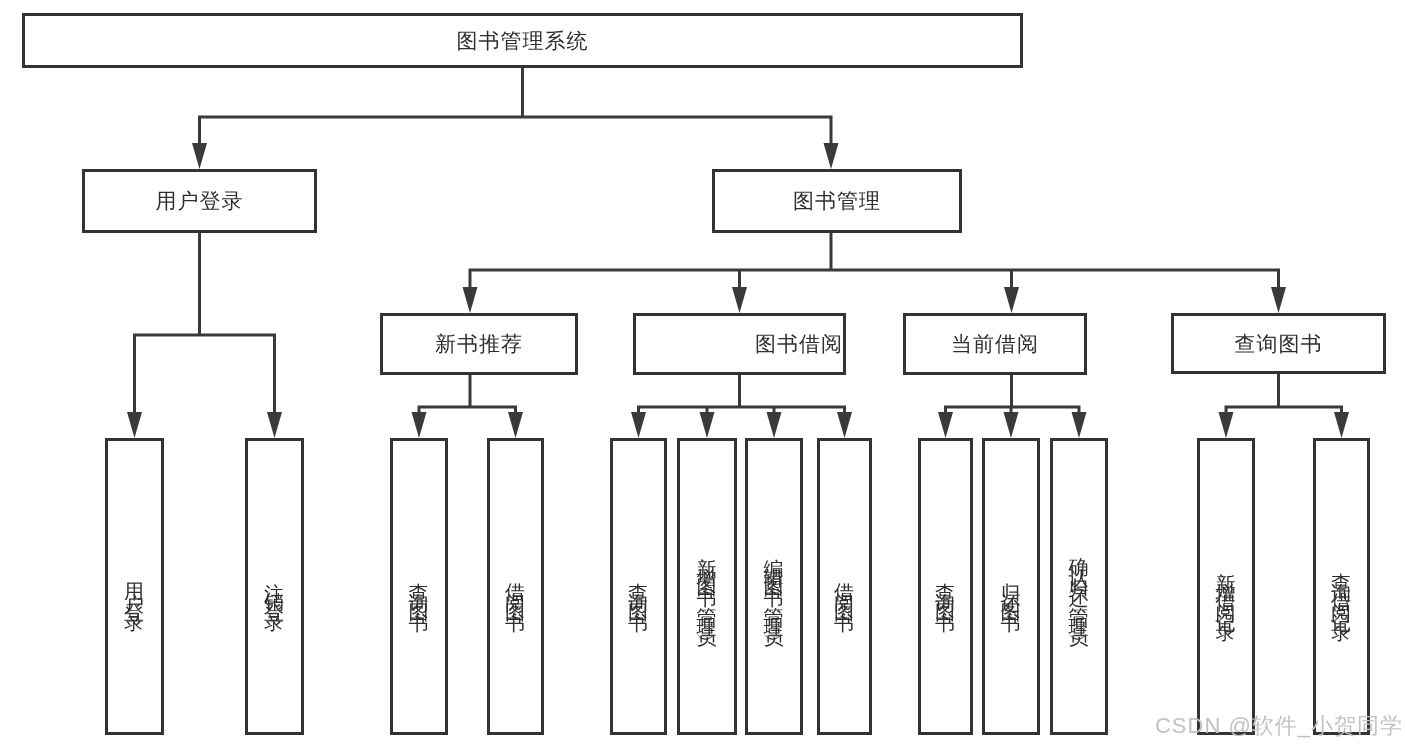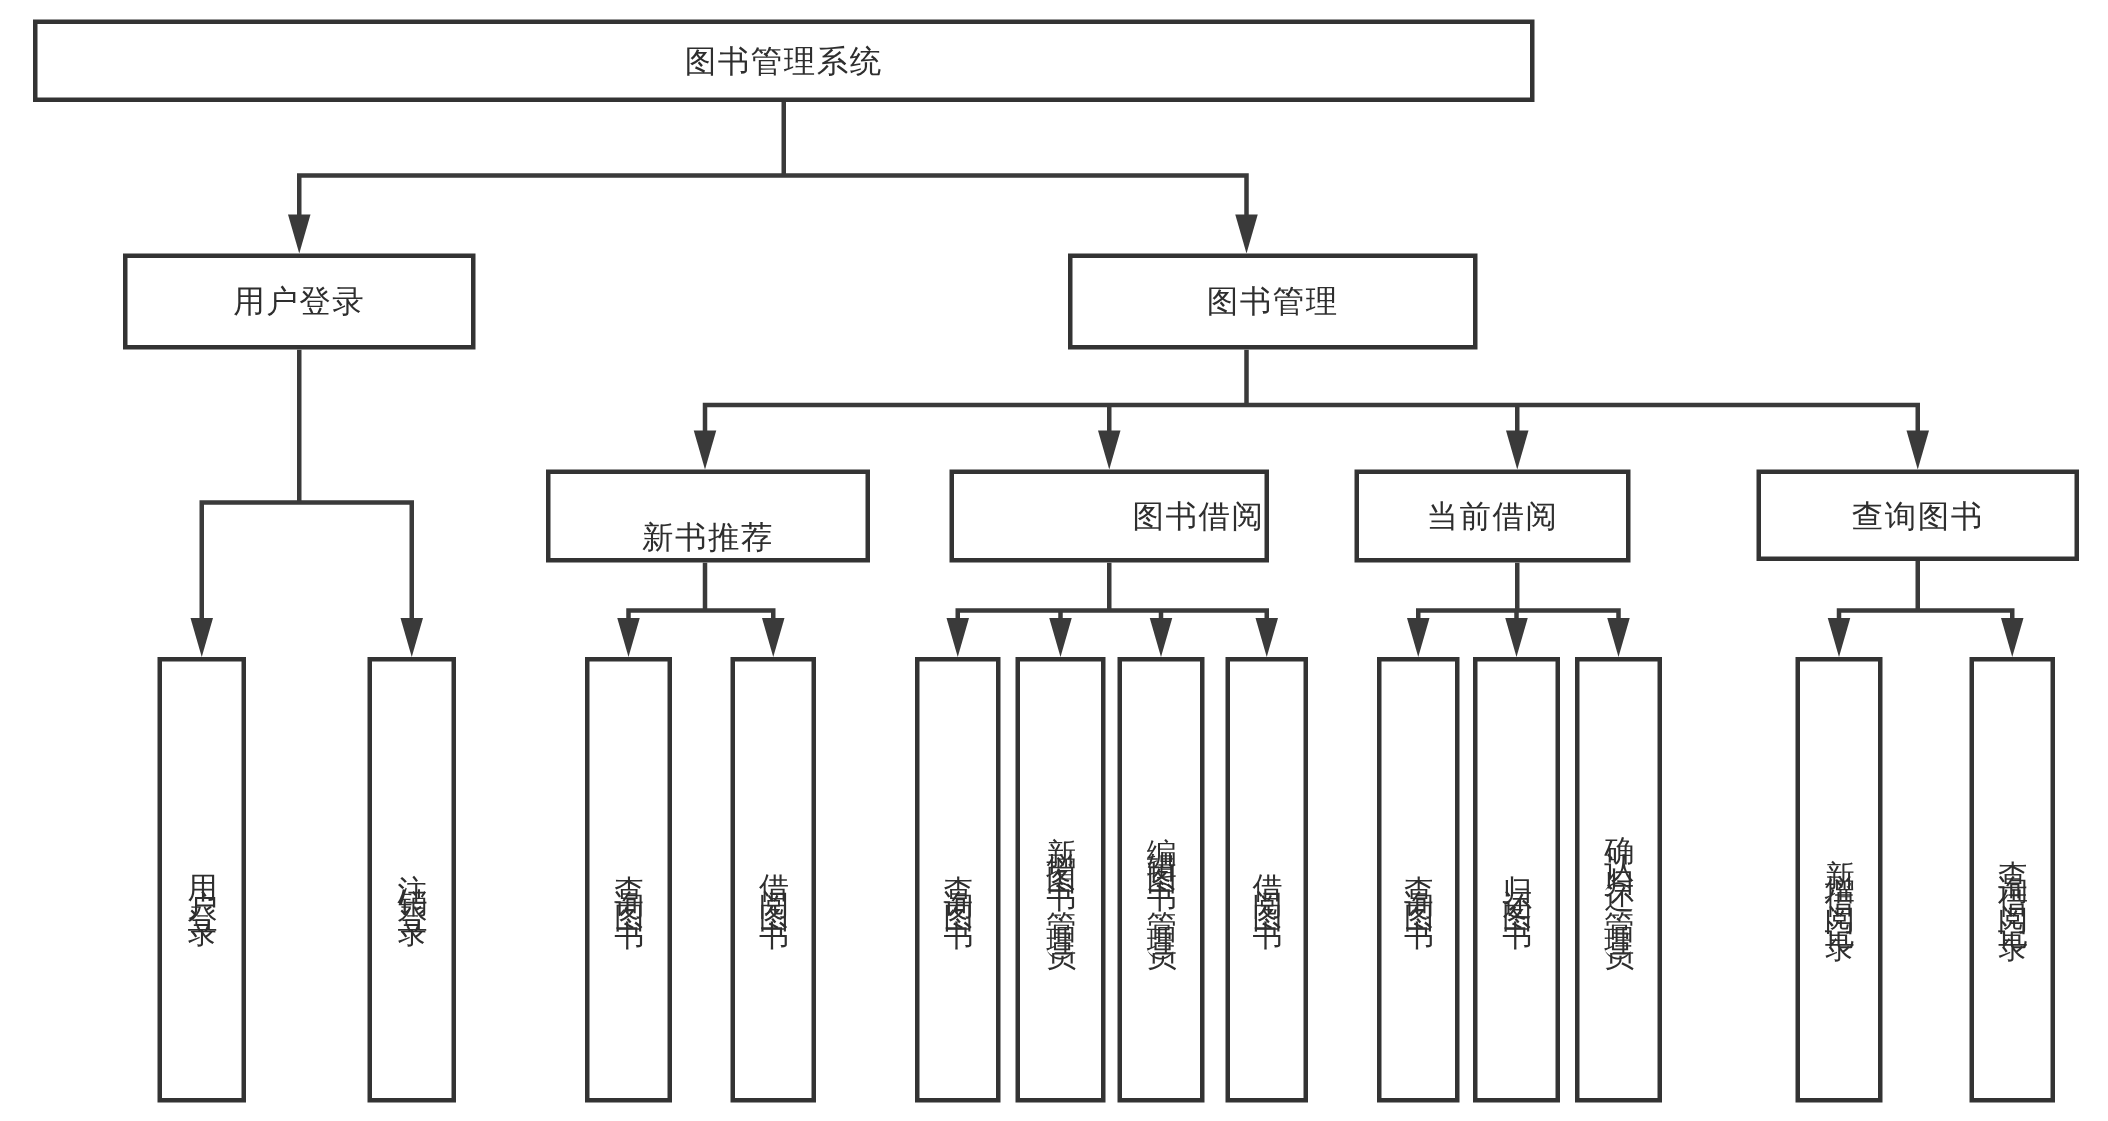"图书管理" div.node { width: 273px -> 250px }
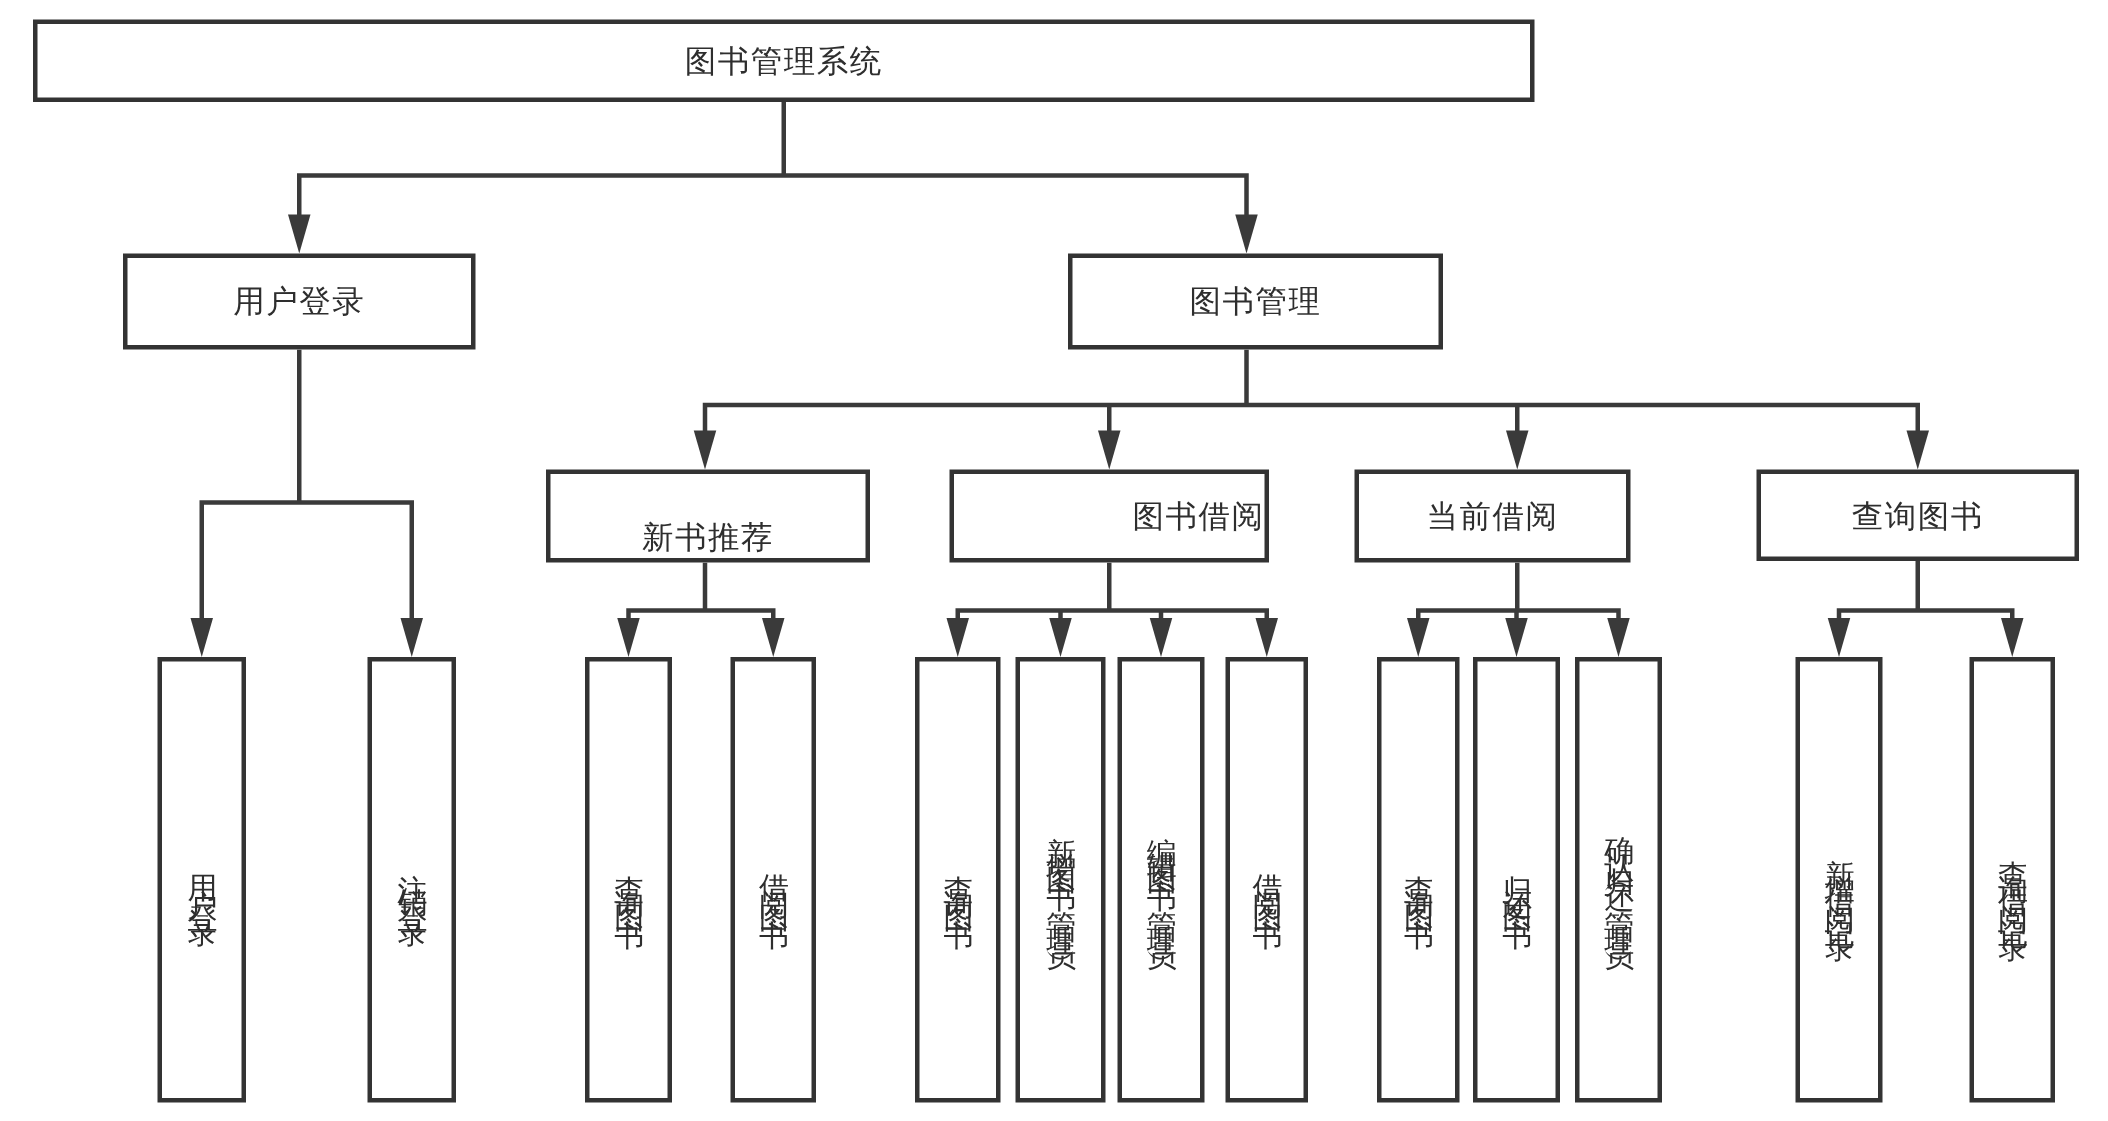"新书推荐" div.node { align-items: flex-end -> none; left: 364px -> 380px; width: 216px -> 198px }
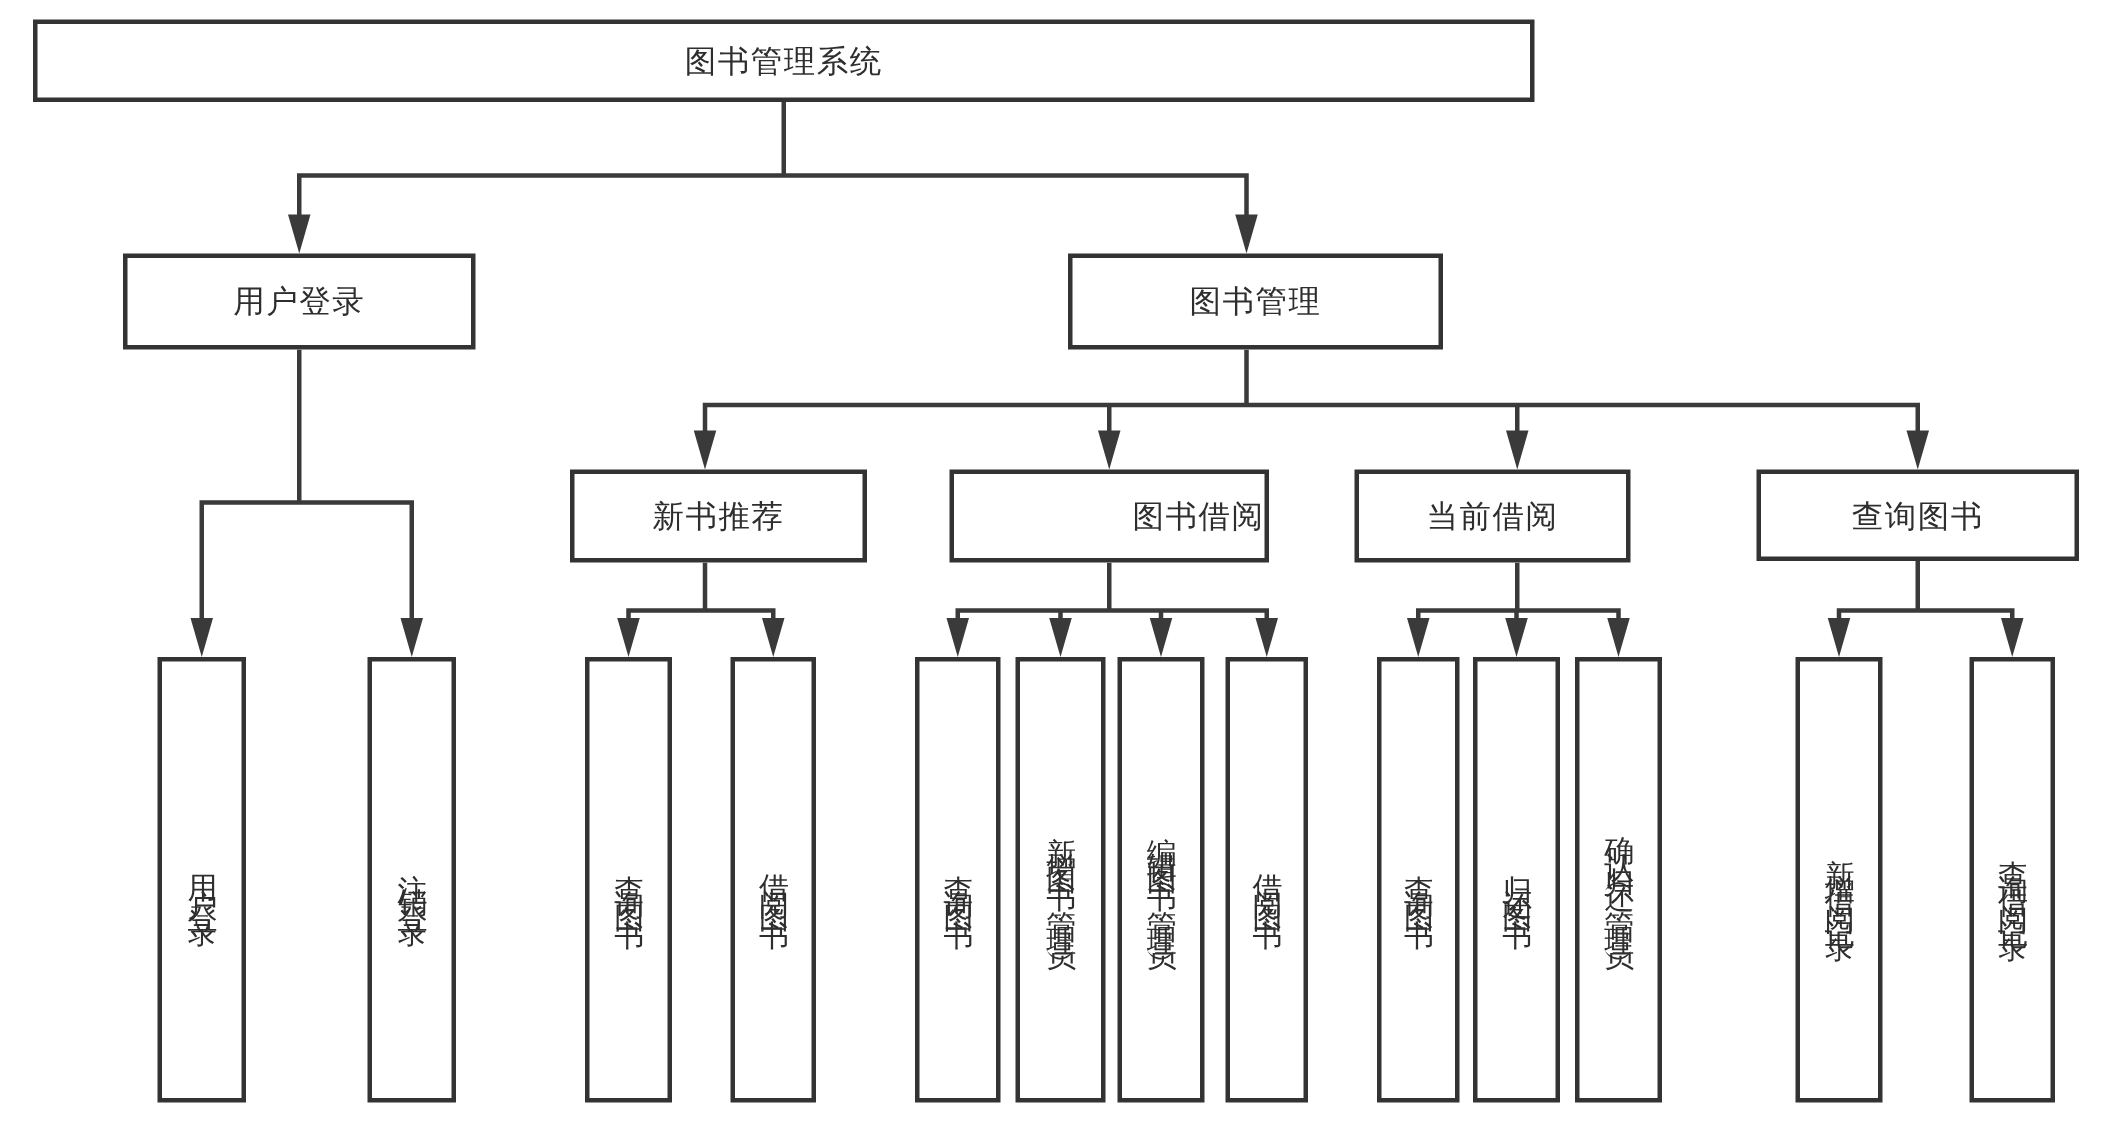"CSDN @软件_小贺同学" div { html: none -> <div>CSDN @软件_小贺同学</div> }
